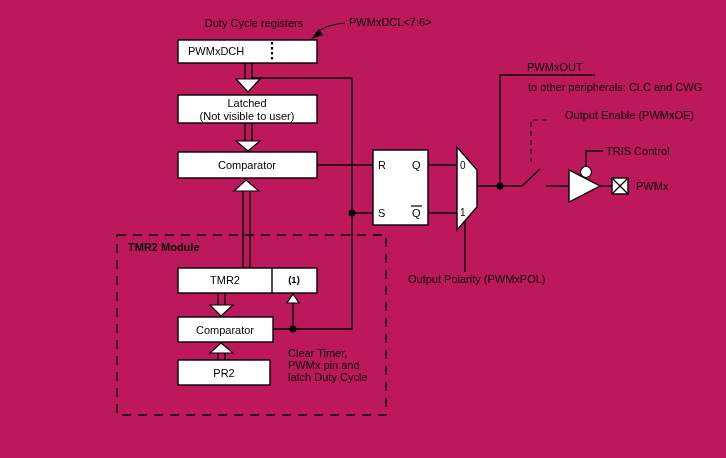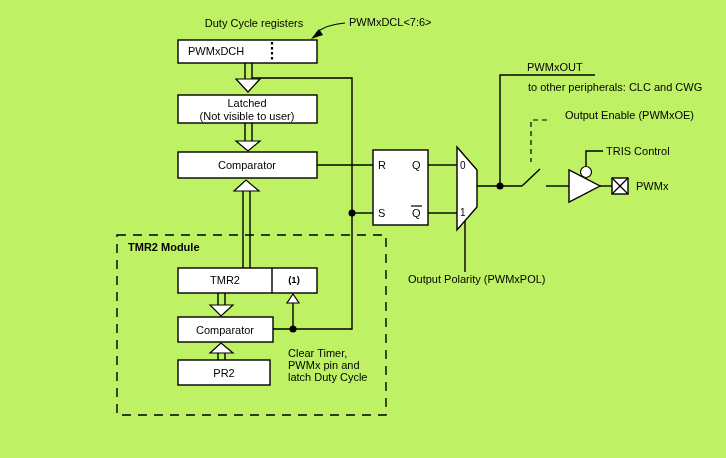"Duty Cycle registers" .diagram-wrap { background: #bef264 -> #be185d }
